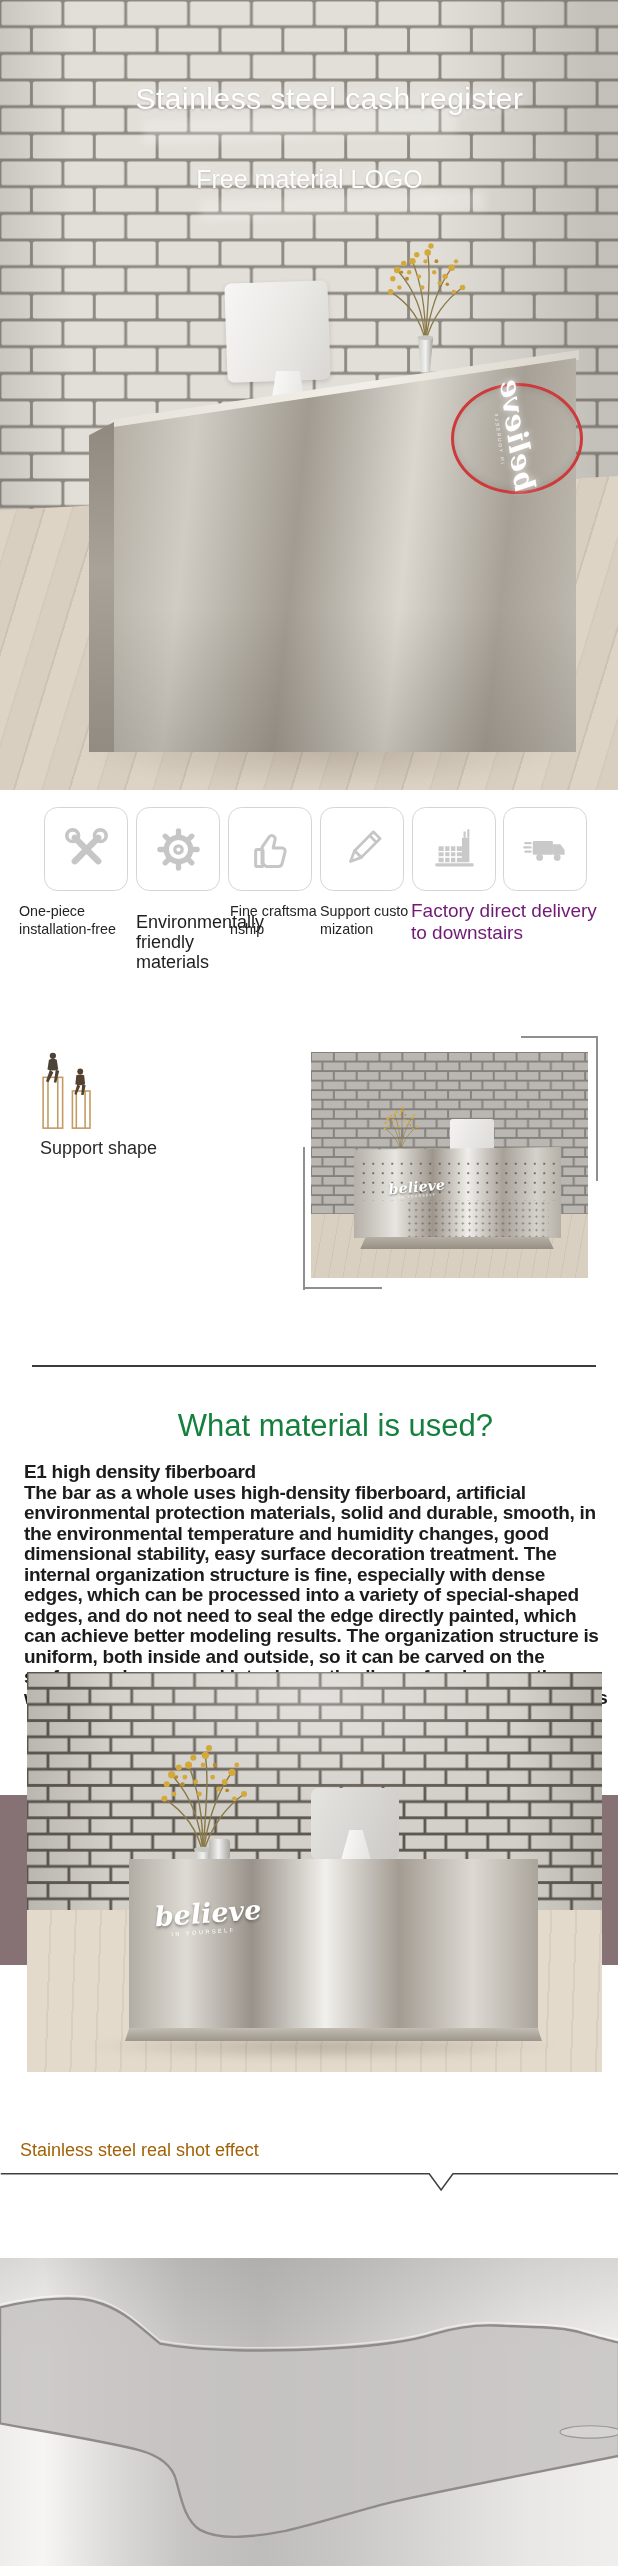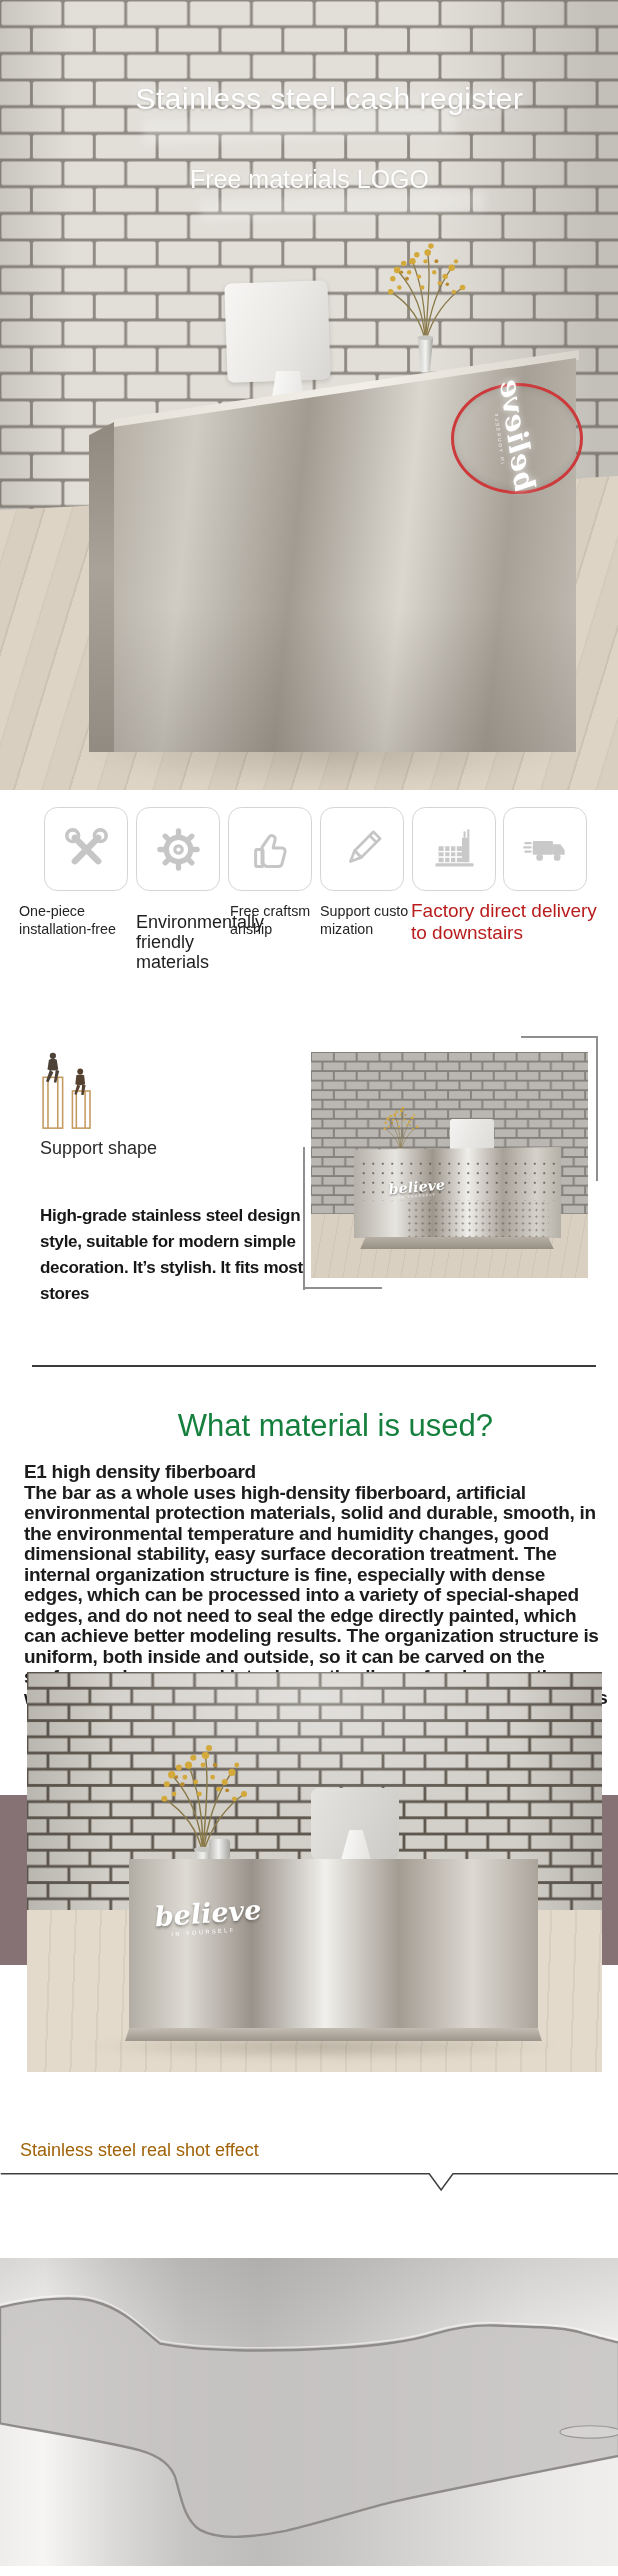"Free materials LOGO" div.abs { text: materials -> material }
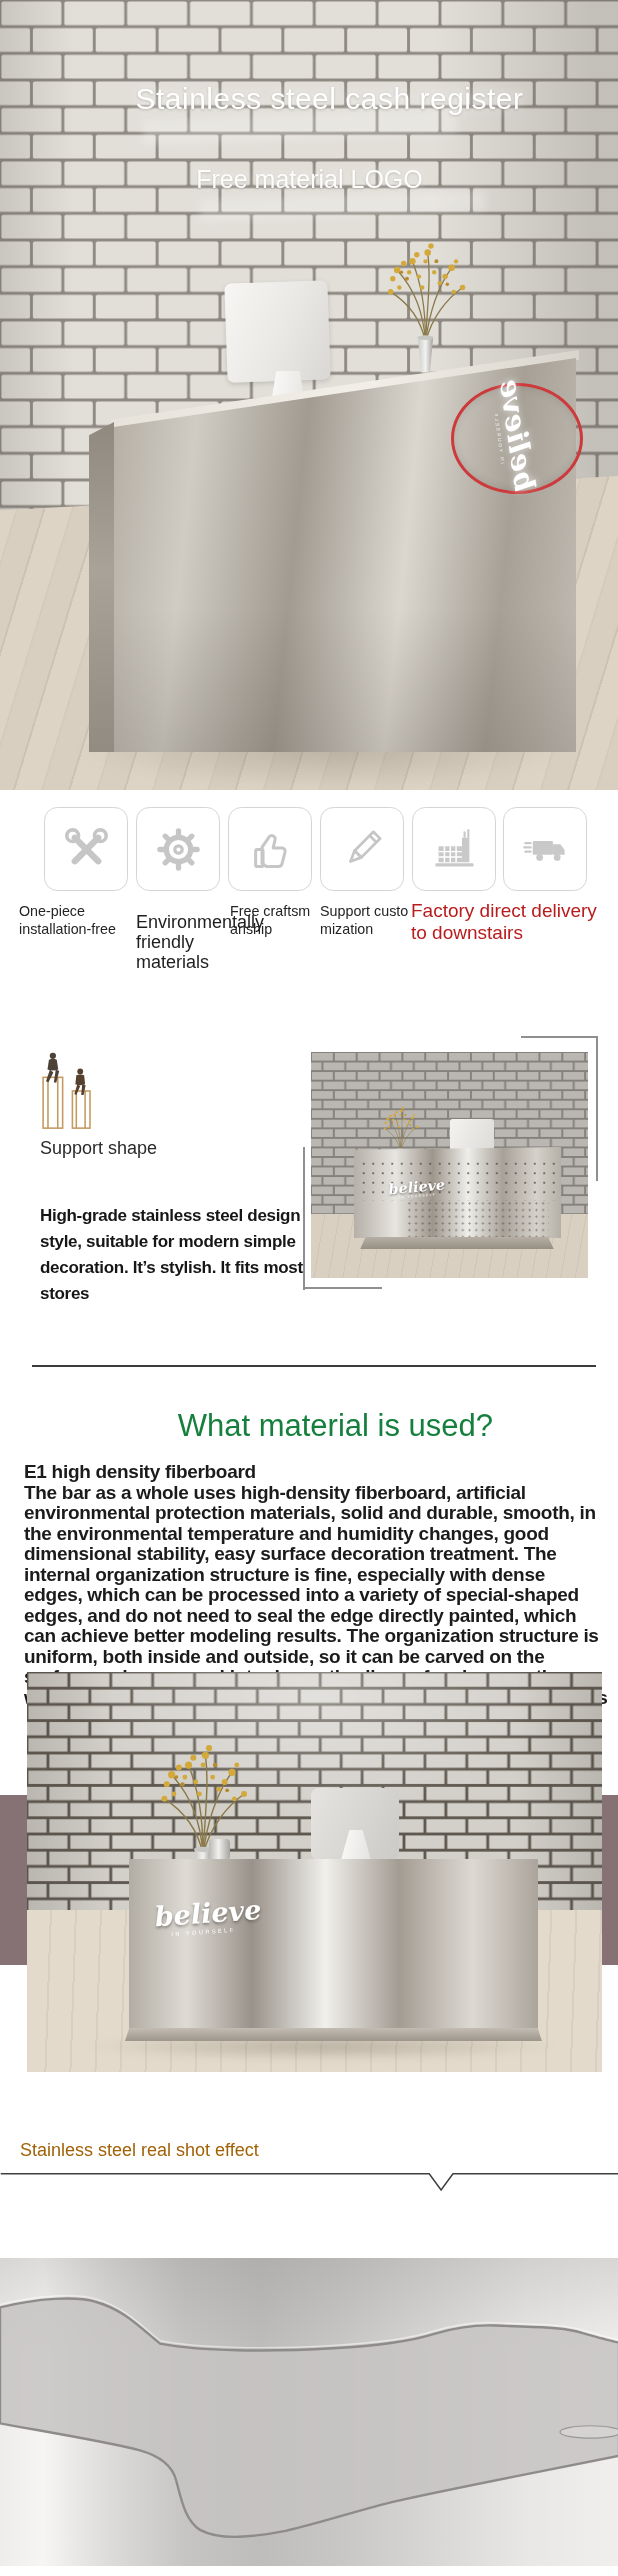"Free craftsmanship" div.abs { text: Free -> Fine }
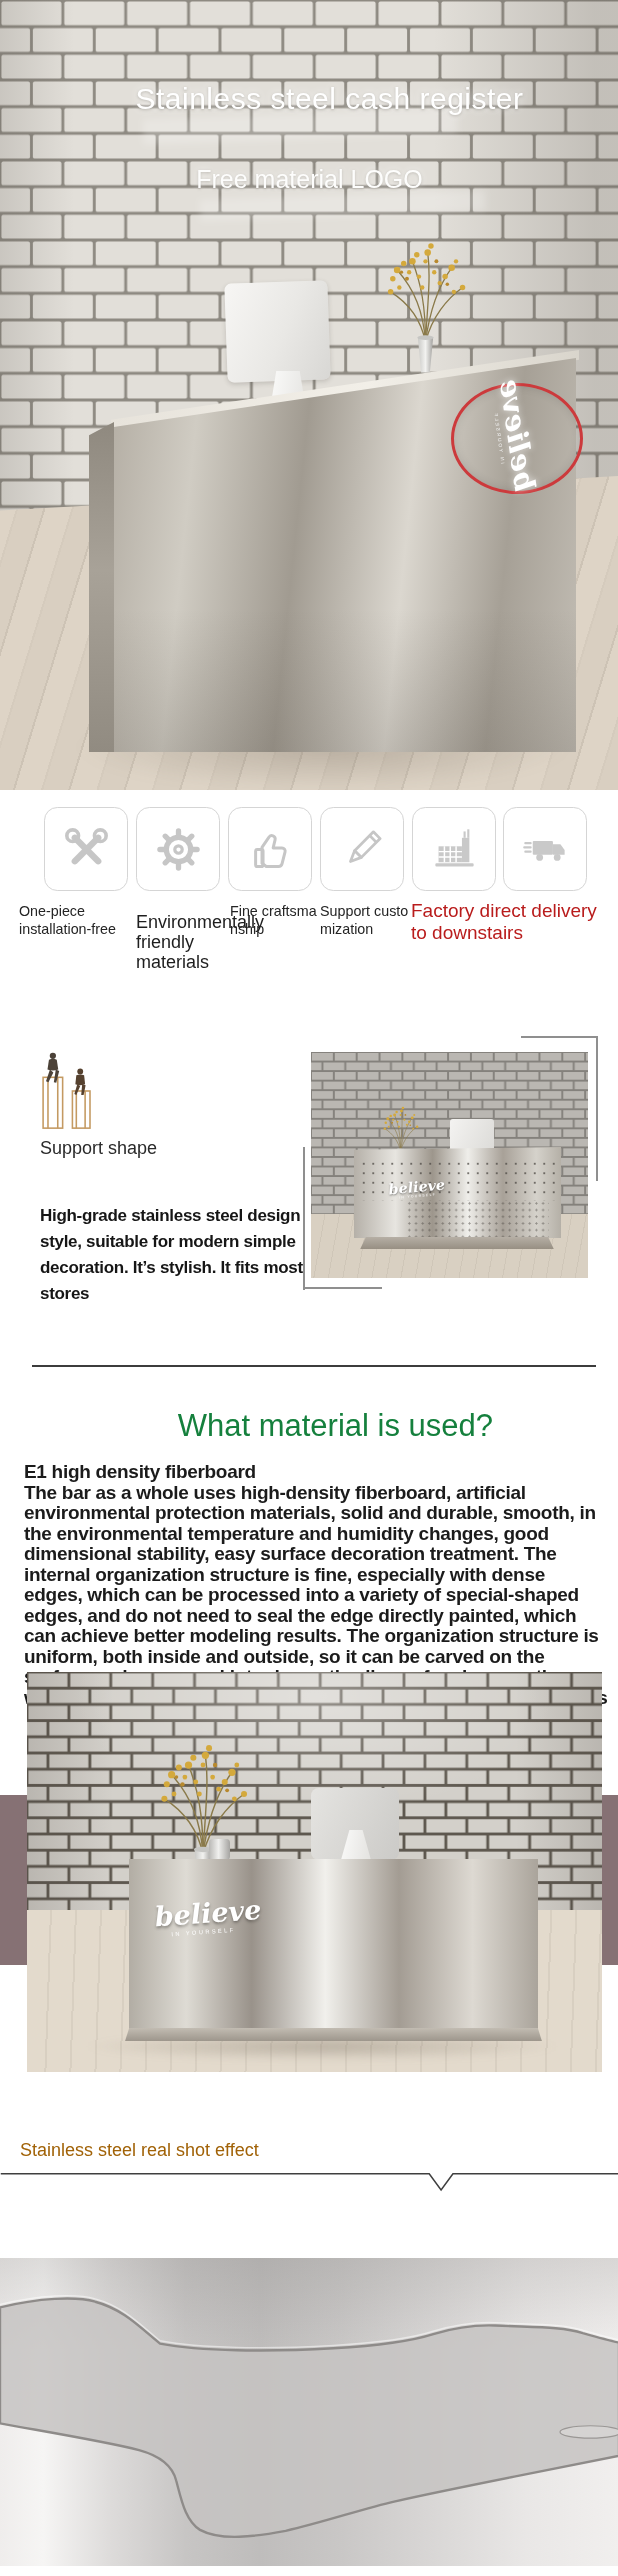"Factory direct delivery to downstairs" .feat-label-xl { color: #b91c1c -> #701a75 }
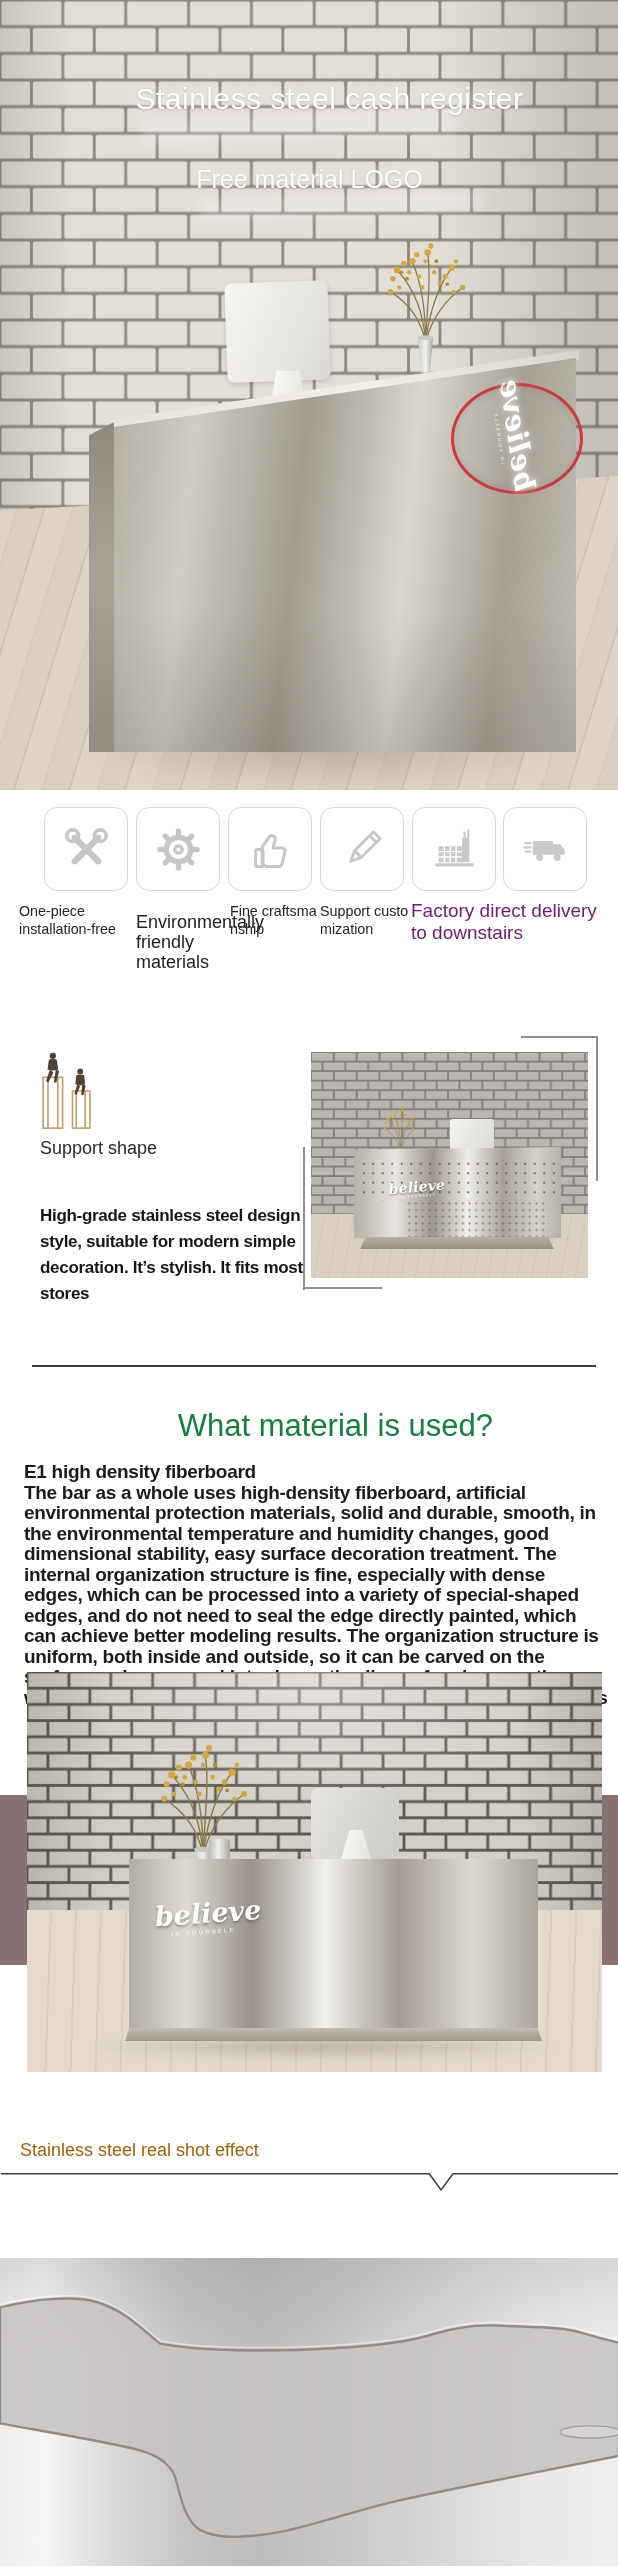"High-grade stainless steel design style," div.abs { html: <div>High-grade stainless steel design style, suitable for modern simple decoration. It’s stylish. It fits most stores</div> -> none }
